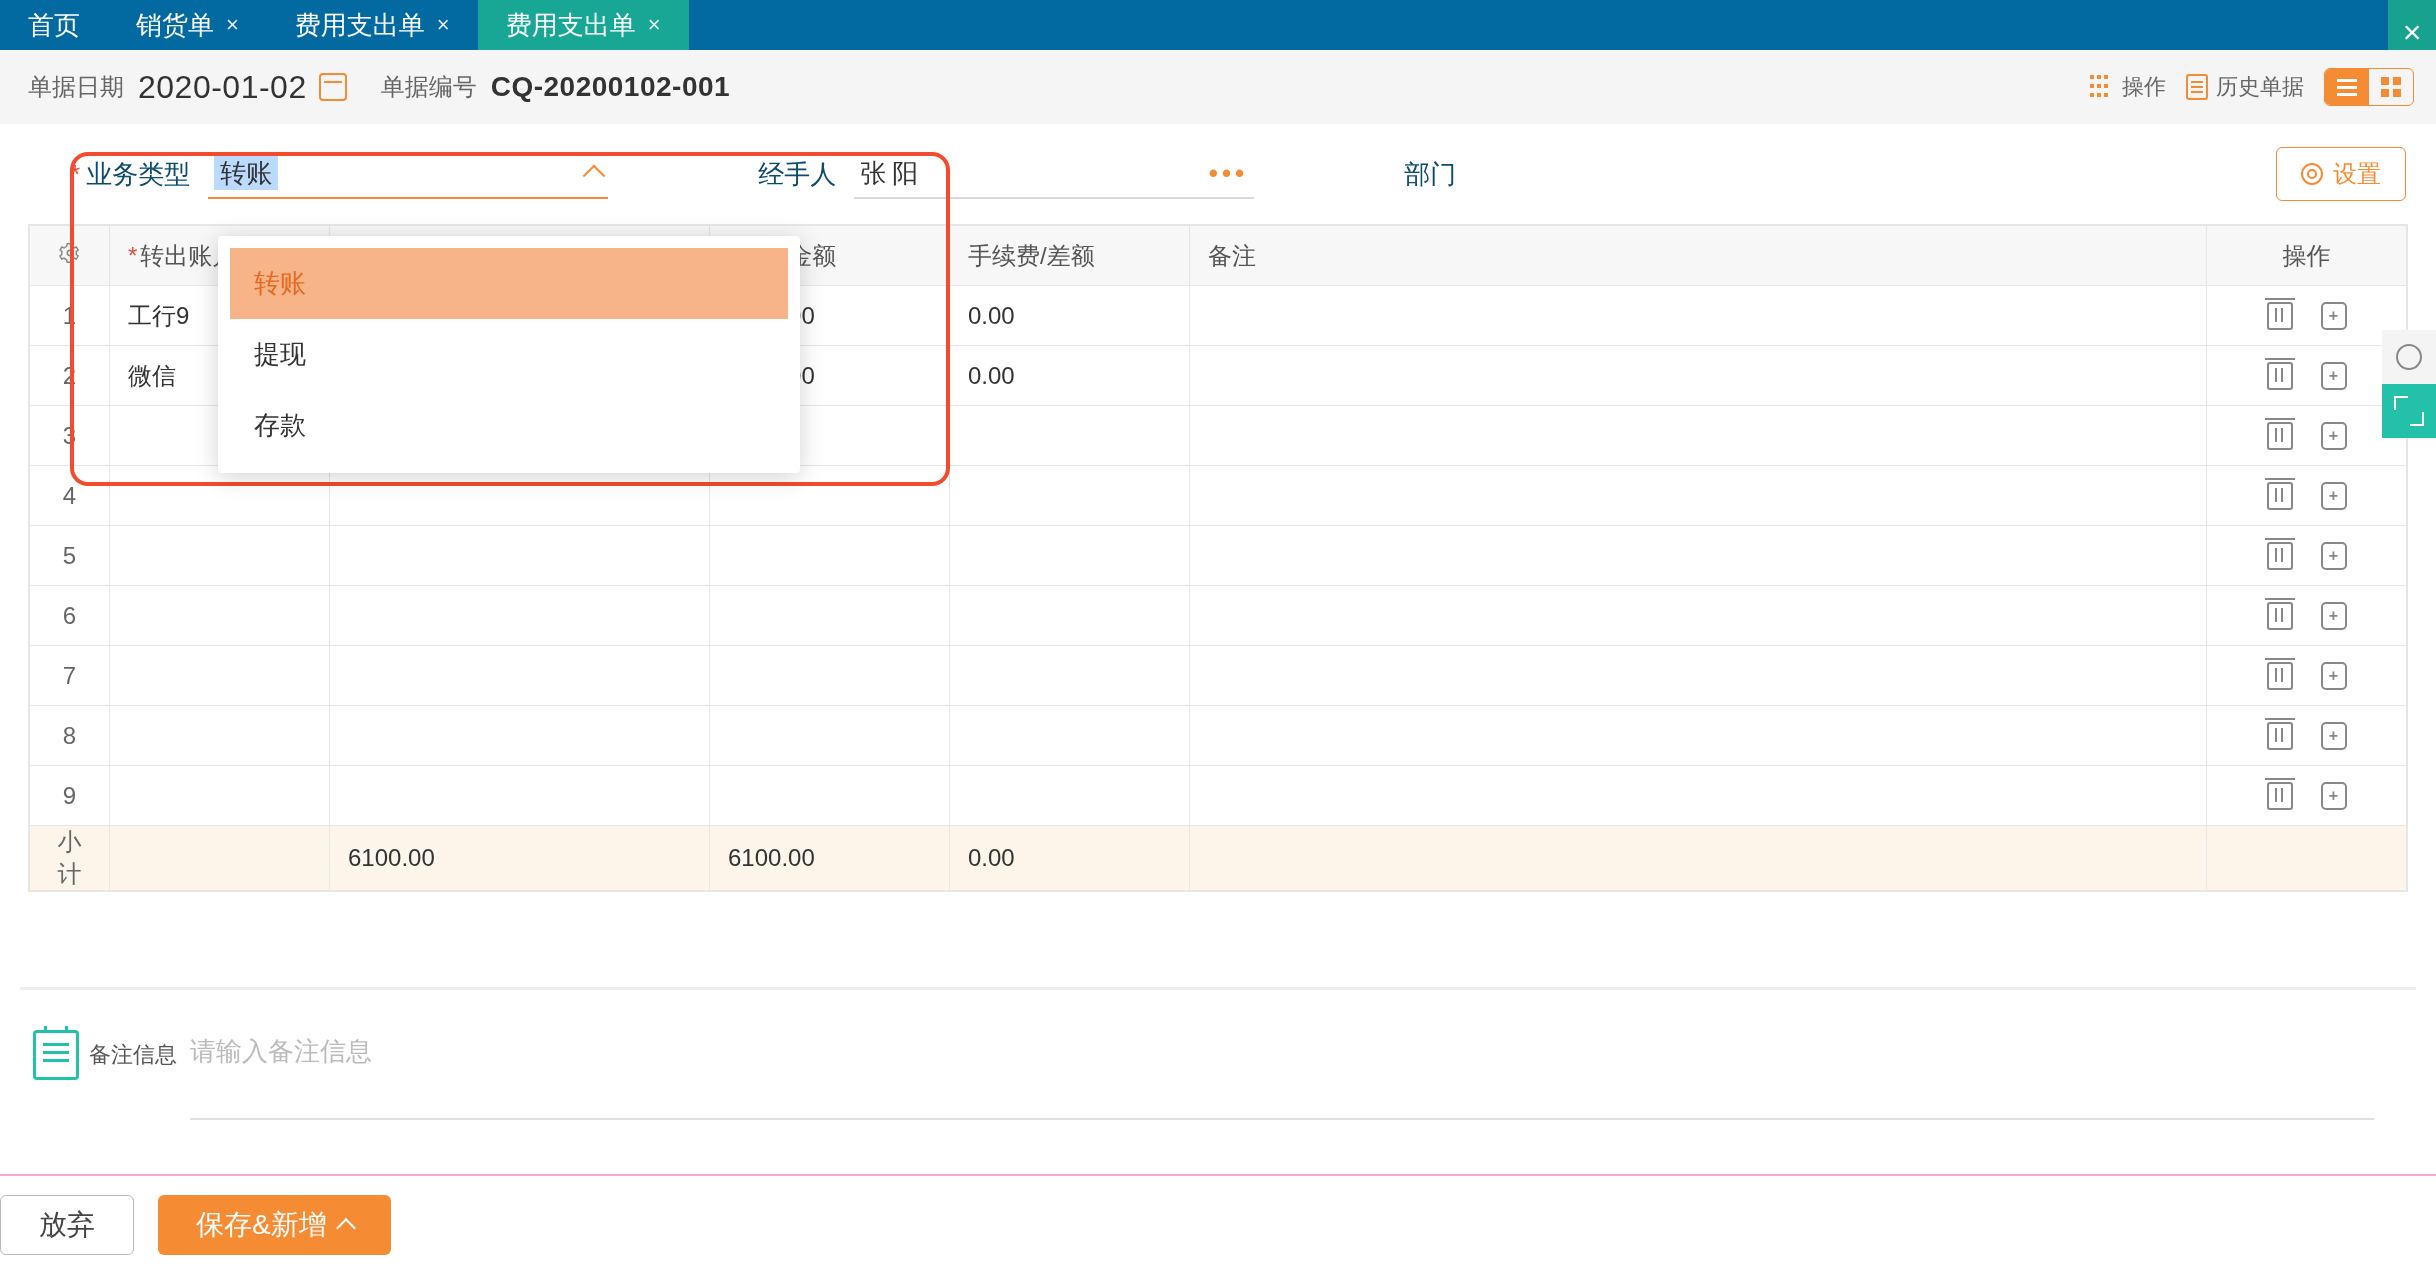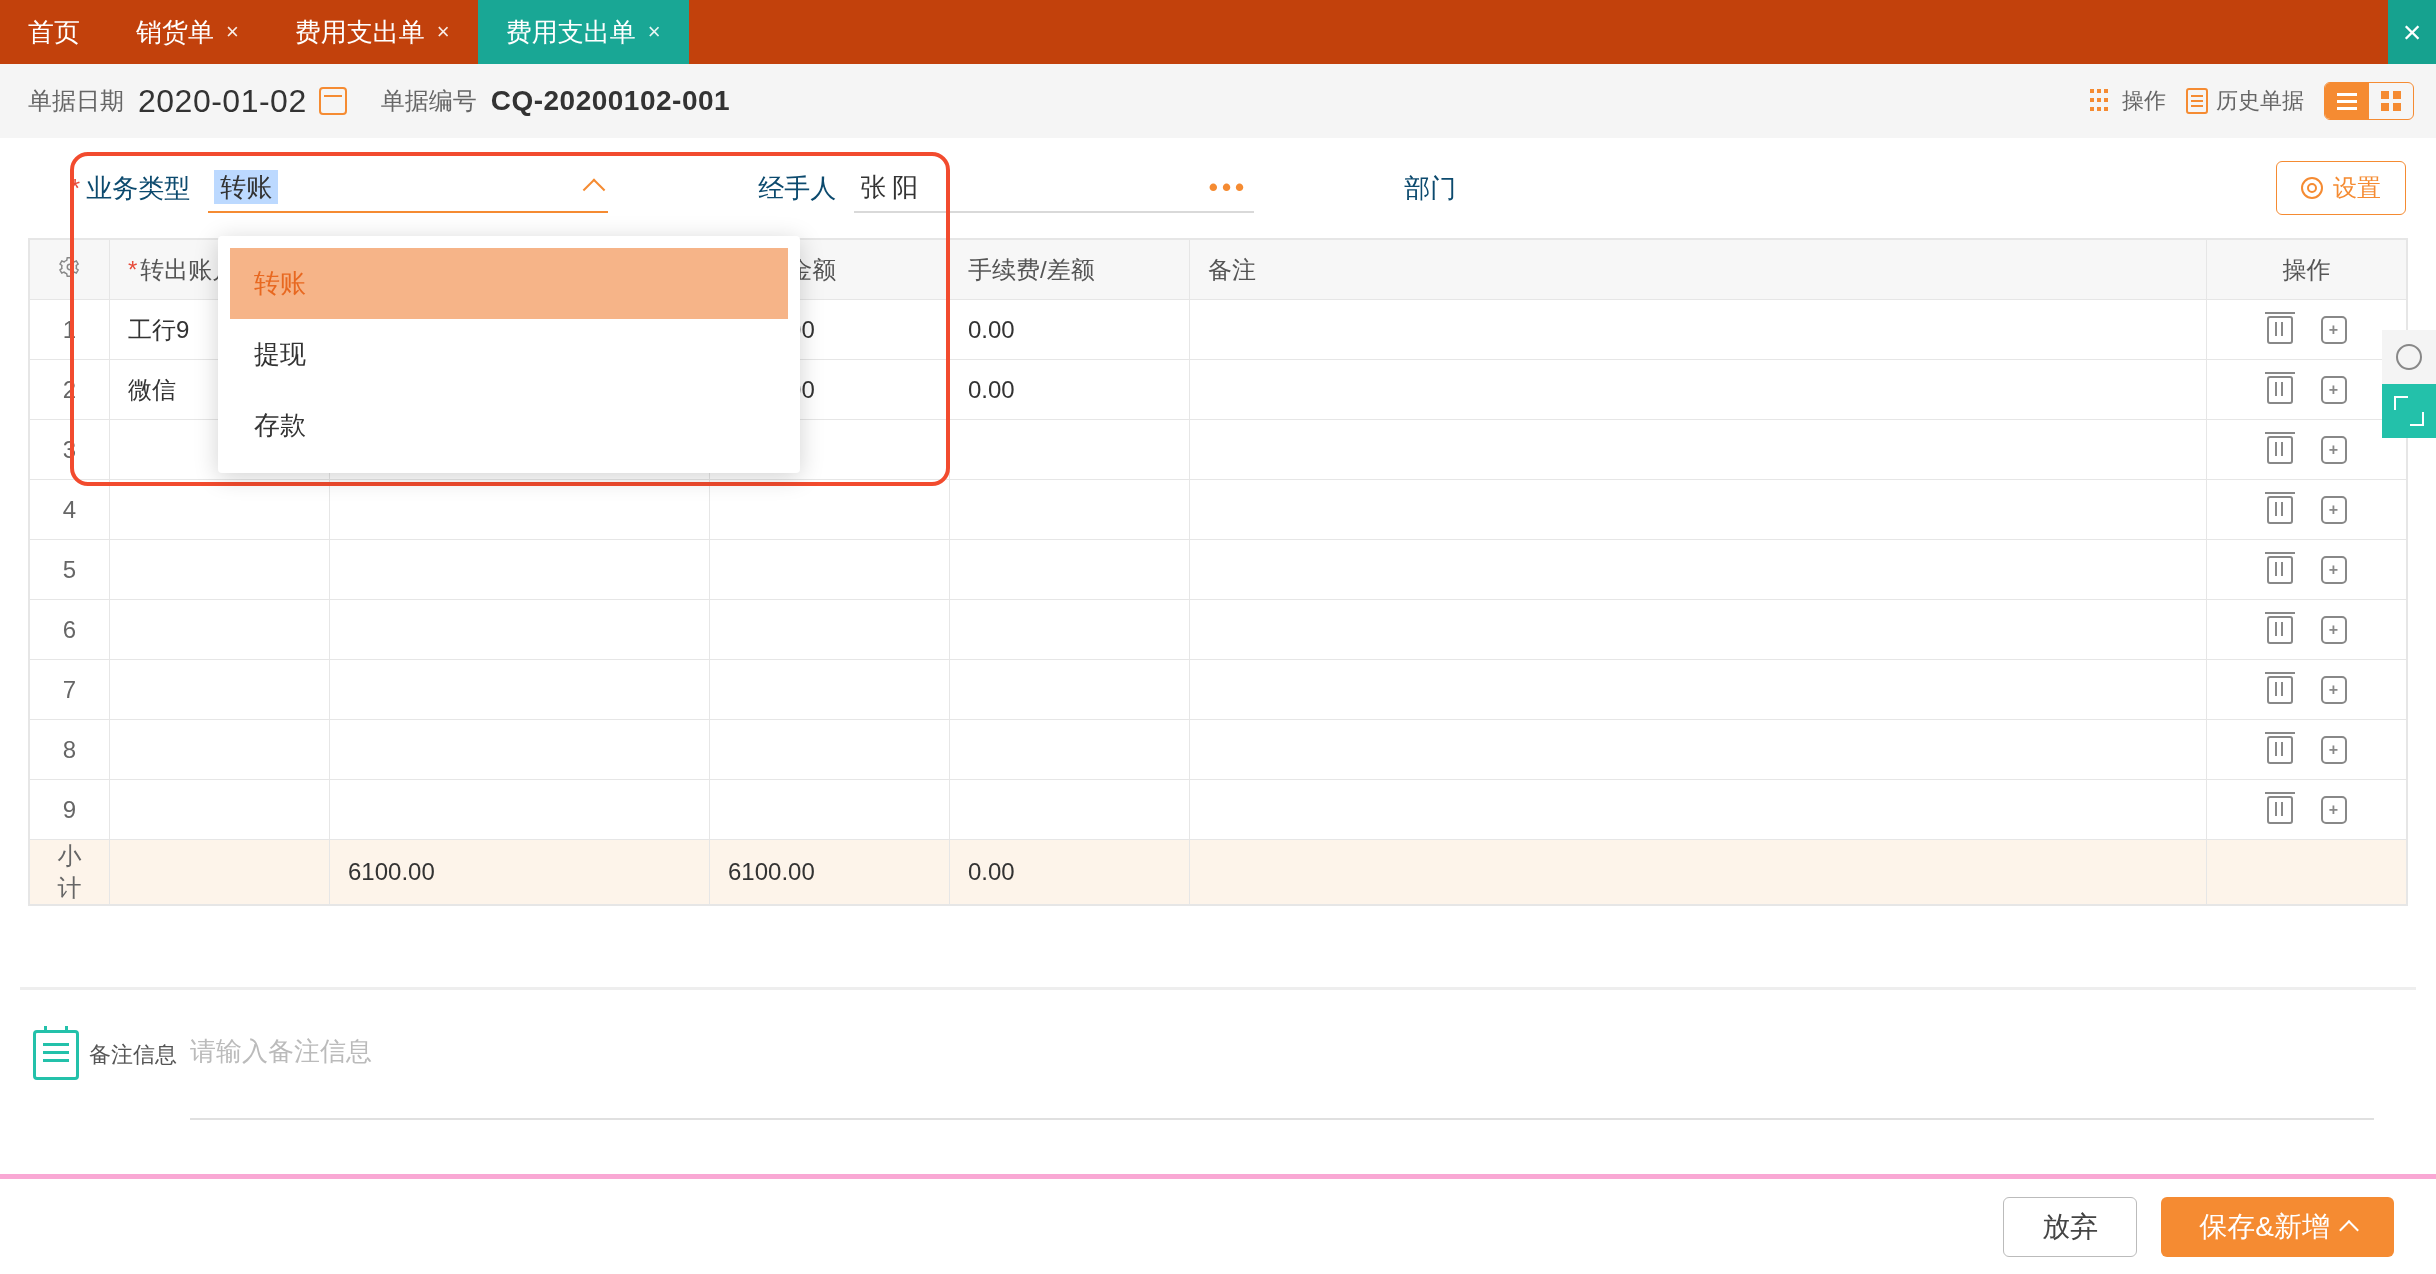"首页" .tabbar { background: #c2410c -> #0369a1; height: 64px -> 50px }
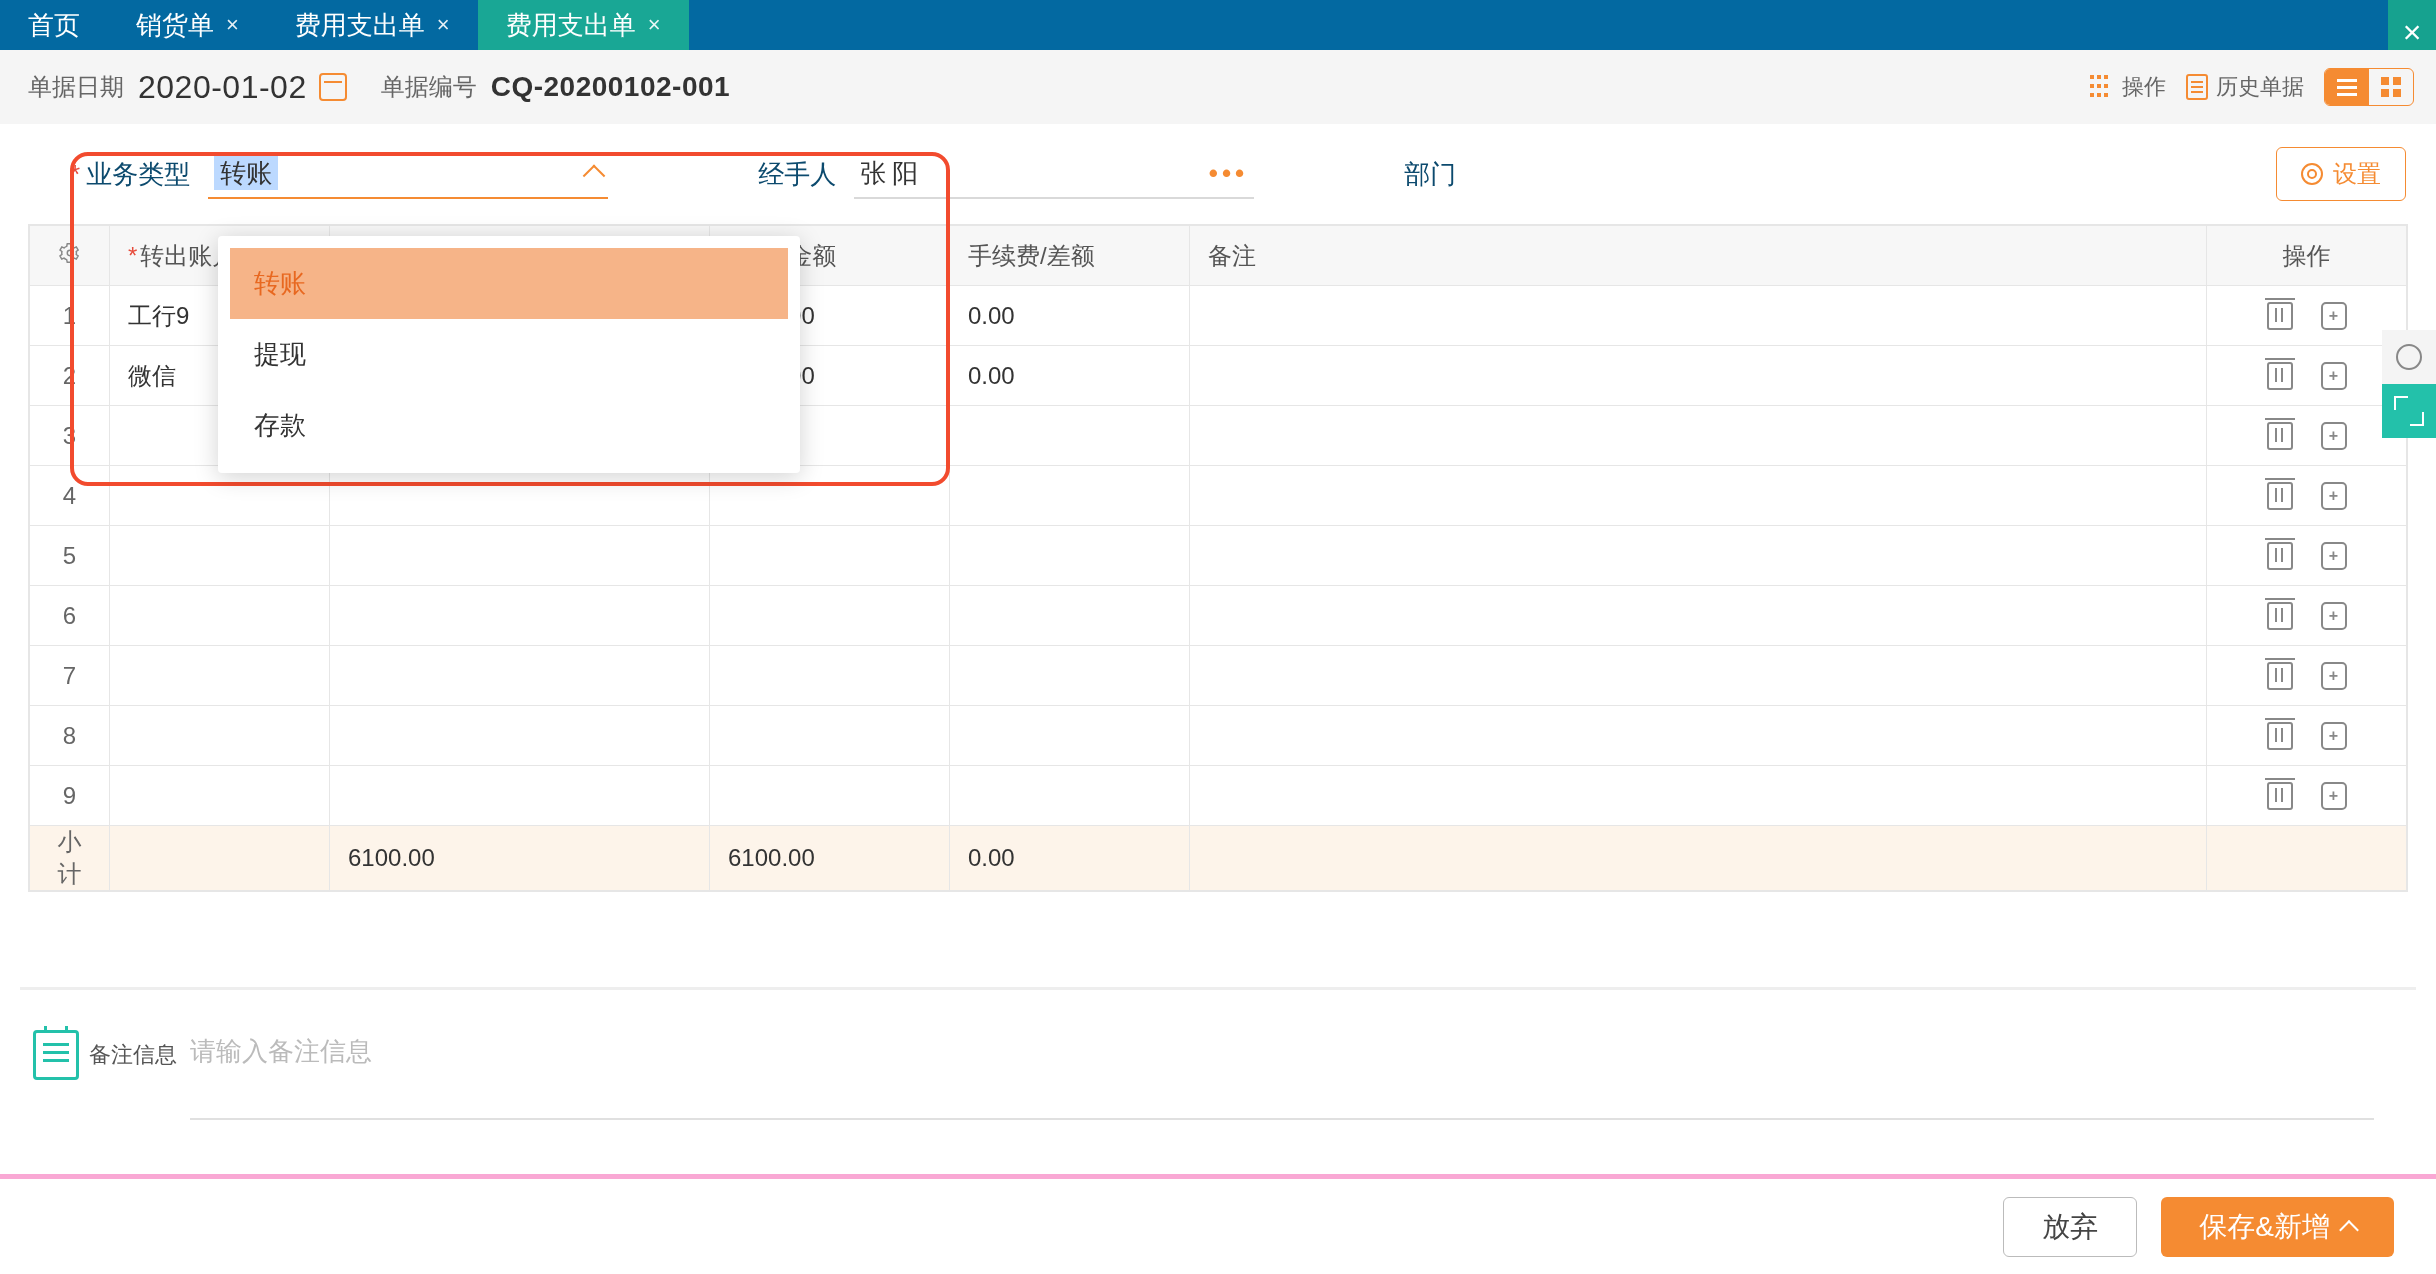"放弃" .footer { border-top: 5px solid #f9a8d4 -> 2px solid #f9a8d4; justify-content: flex-end -> none }
